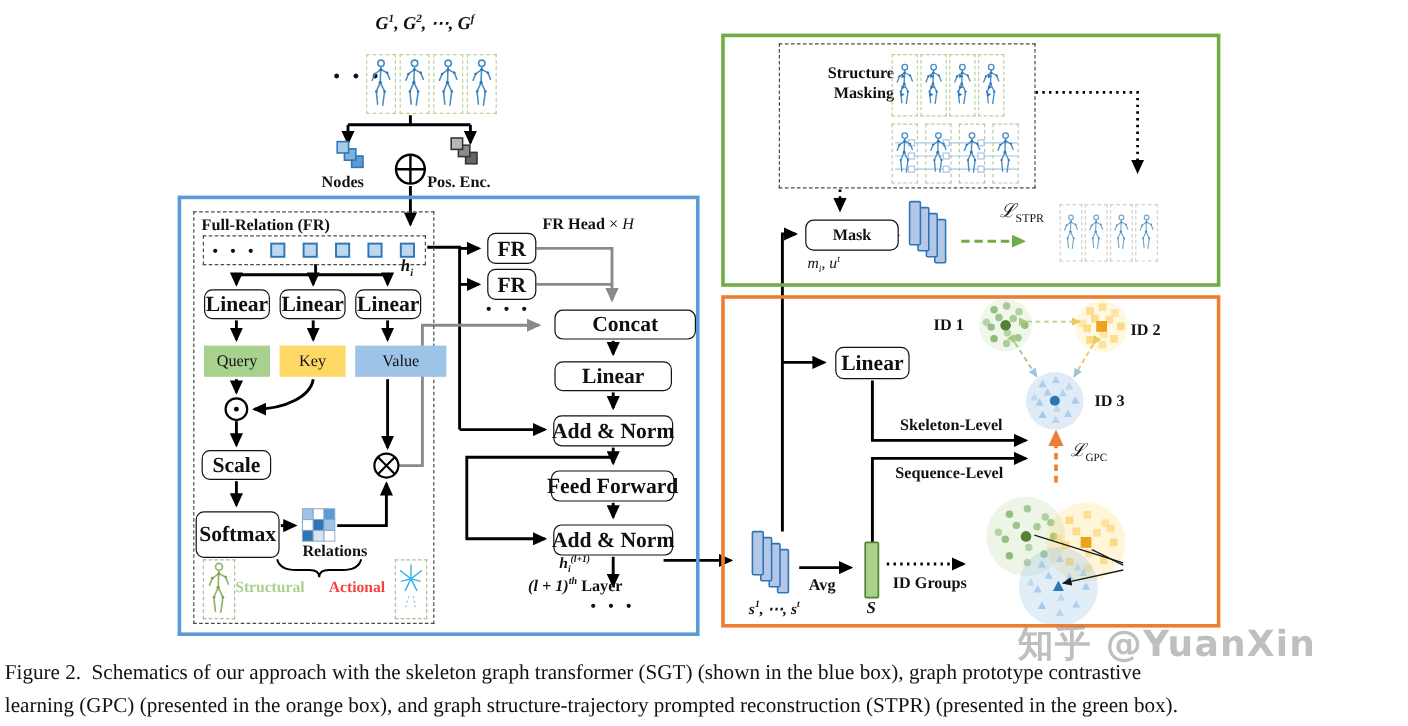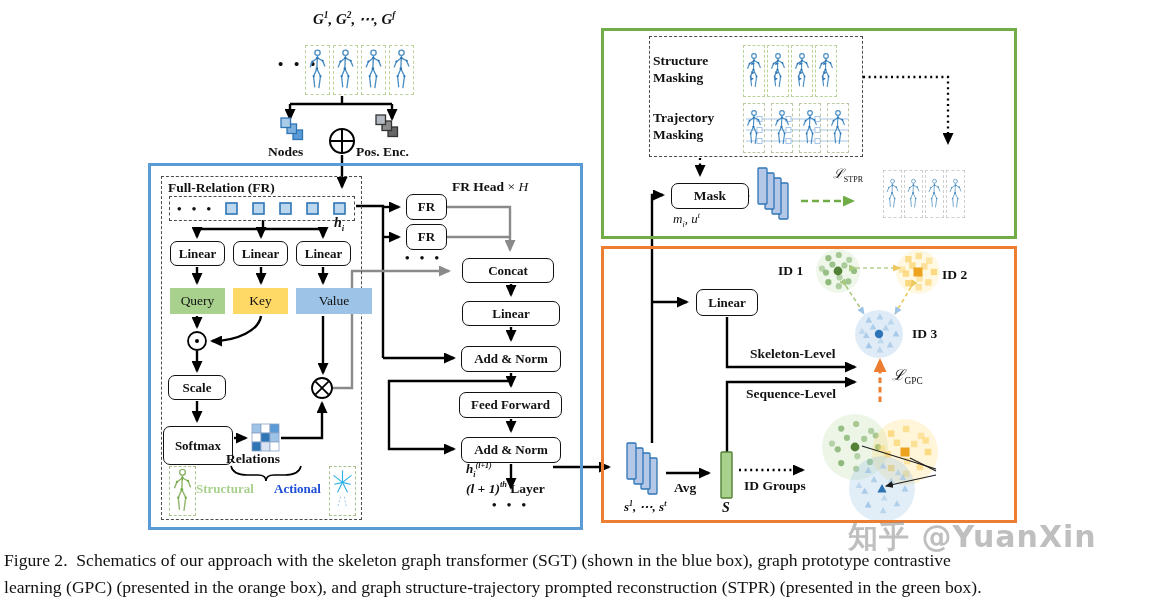"Structure Masking" .ctr { text-align: left -> right }
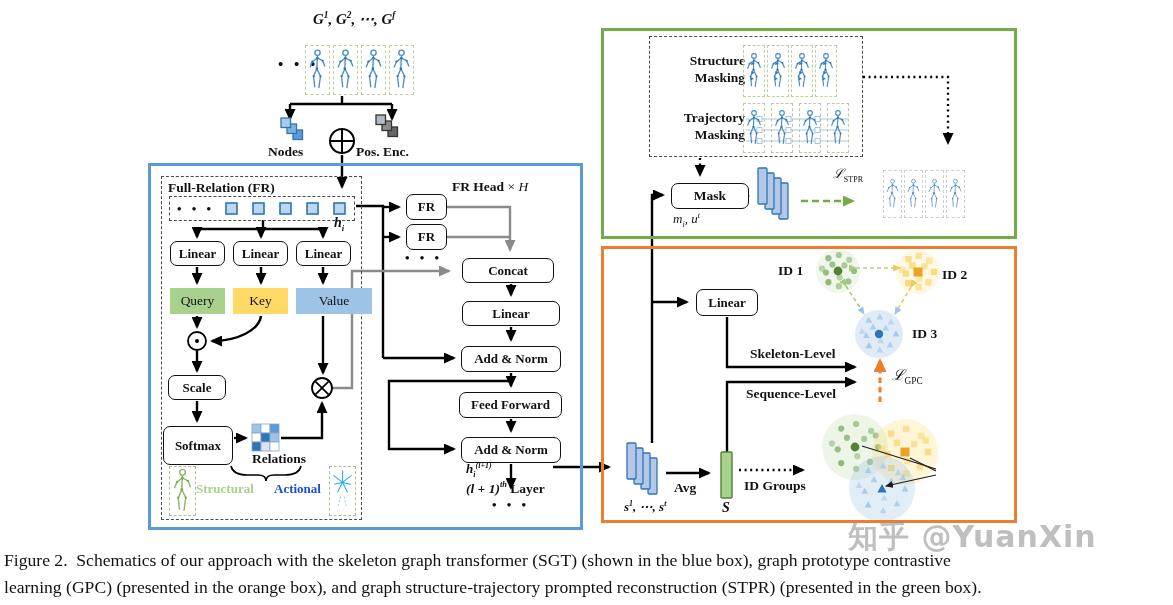"Trajectory Masking" div.lbl { html: <div>Trajectory Masking</div> -> none }
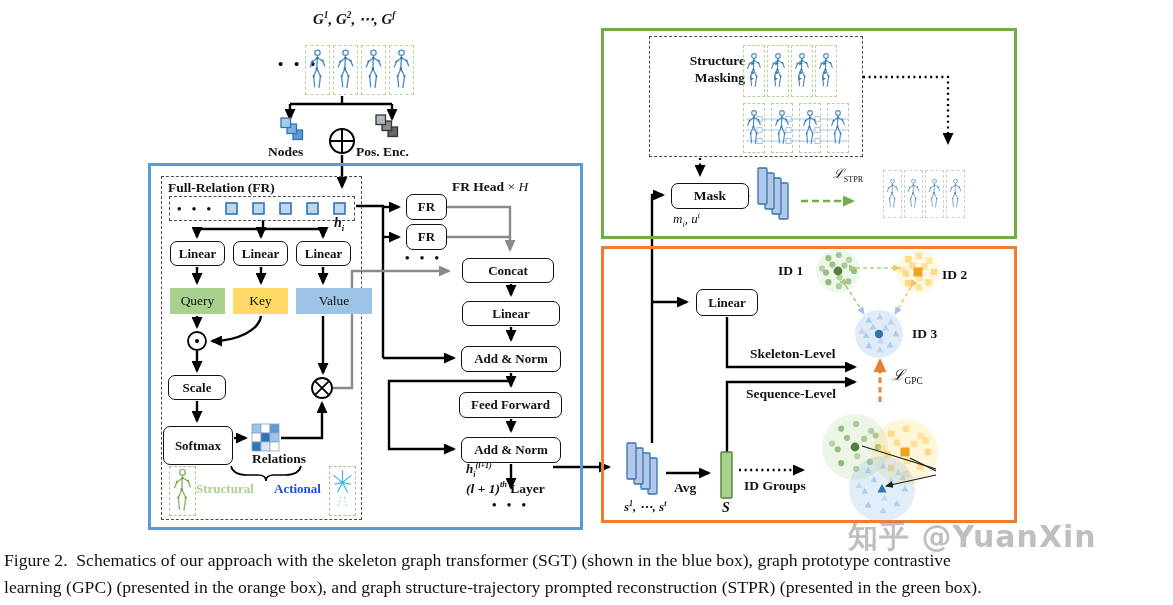"ℒSTPR" div.abs { font-size: 13px -> 16px }
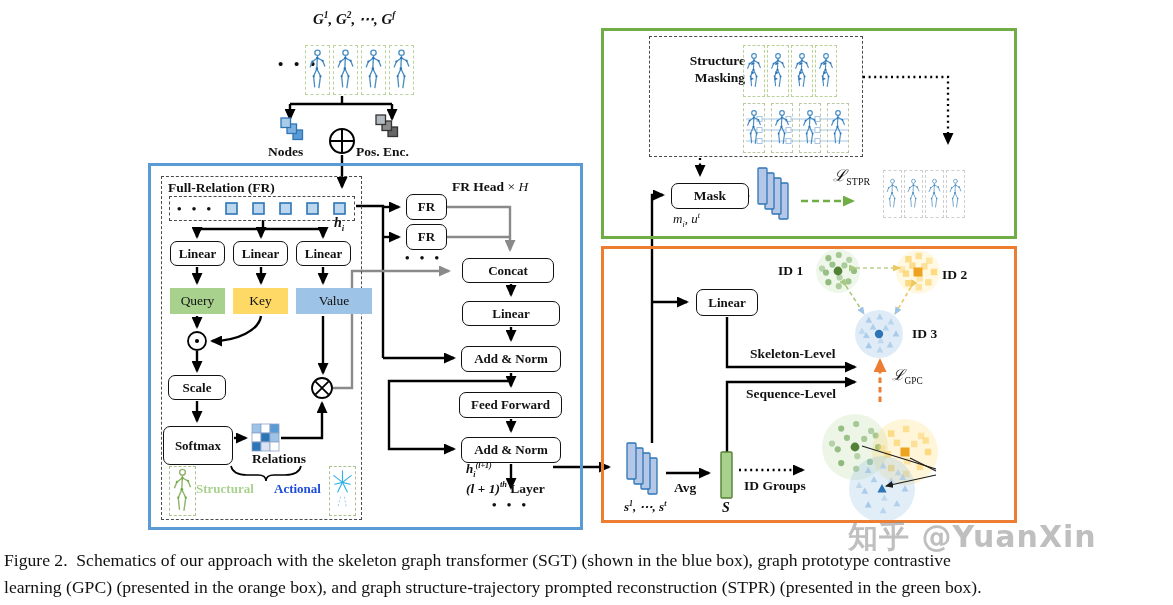"FR" .node { font-size: 13px -> 18px }
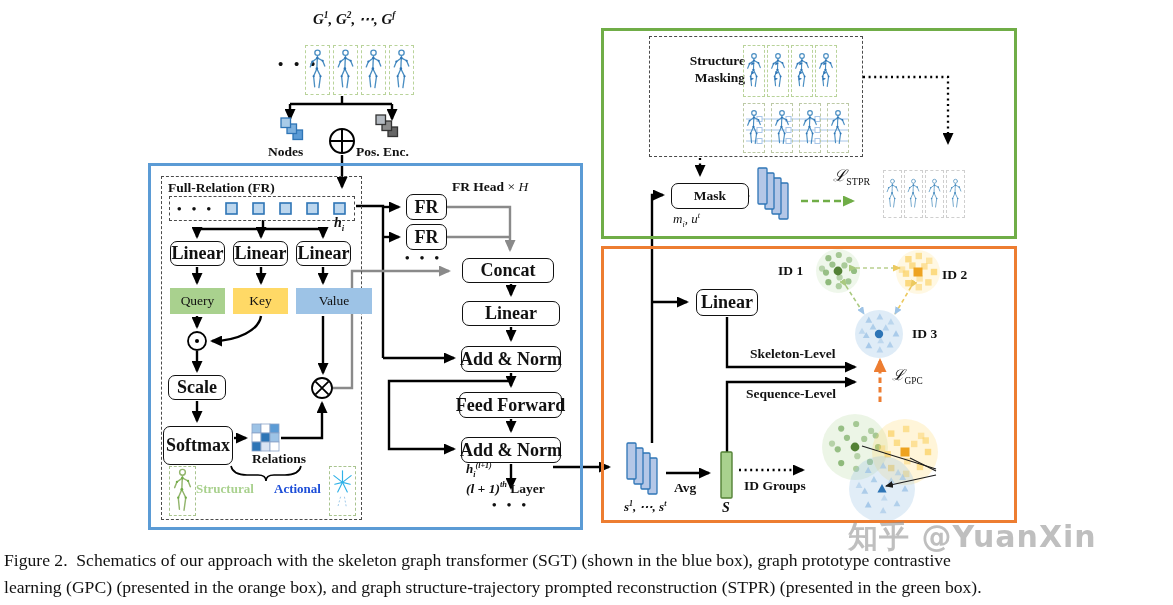"Concat" div.node { width: 92px -> 118px }
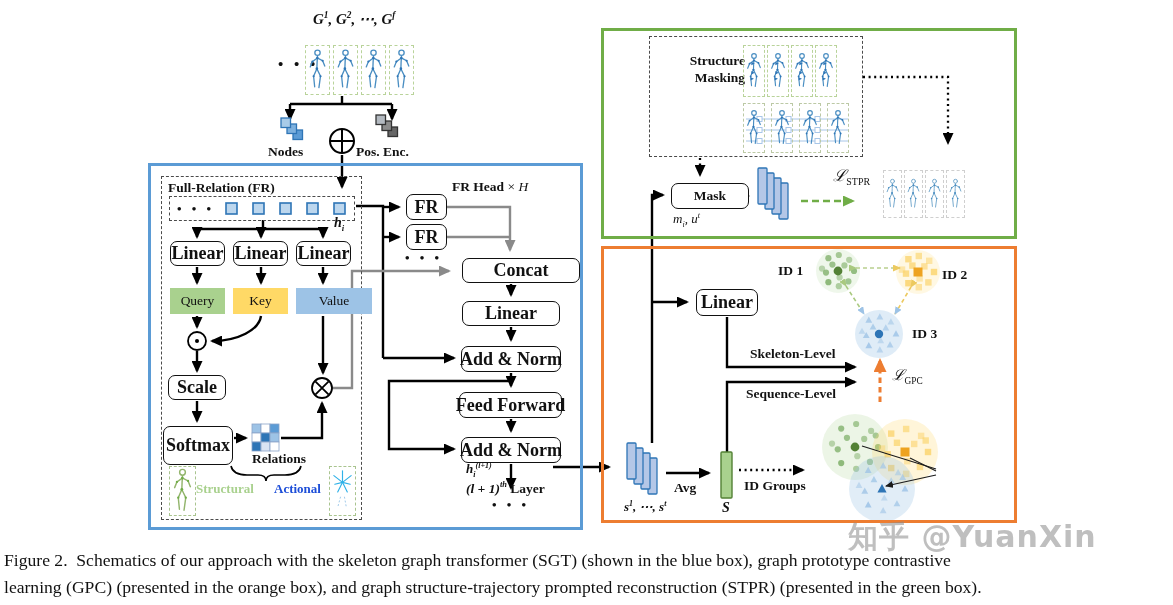"Actional" div.lbl { color: #1d4ed8 -> #ef4444 }
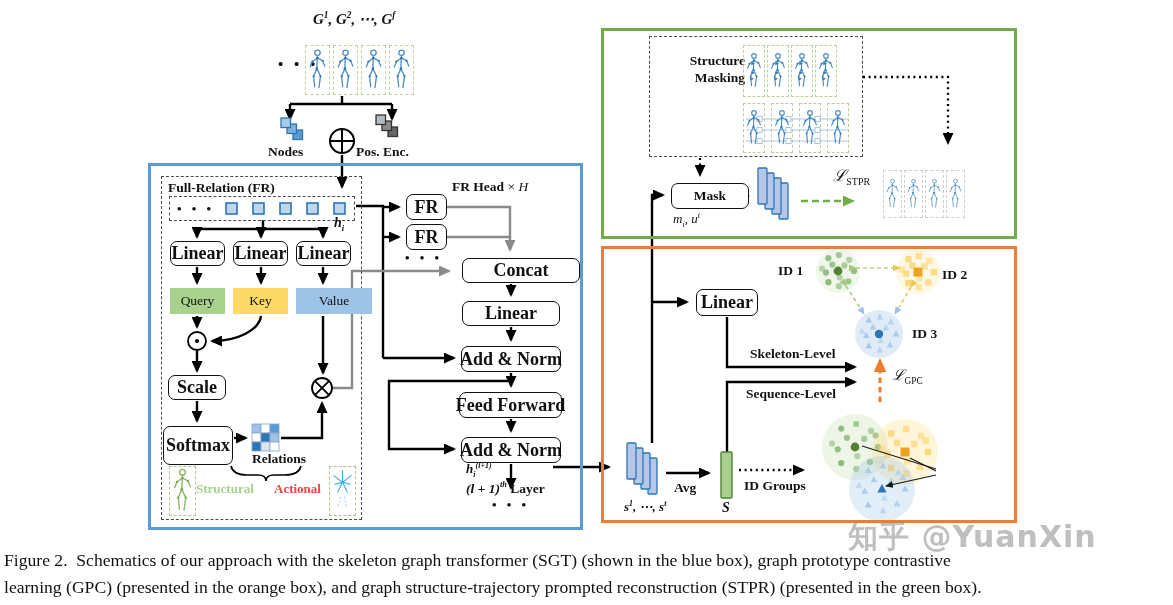"(l + 1)th Layer" div.abs { left: 466px -> 440px }
